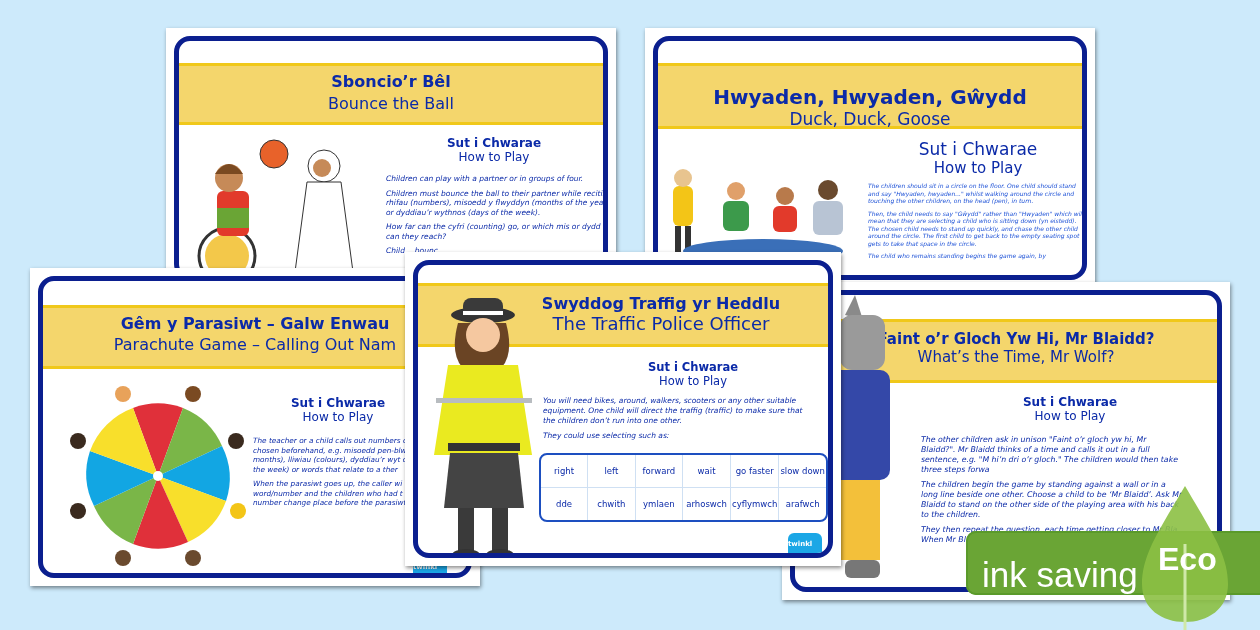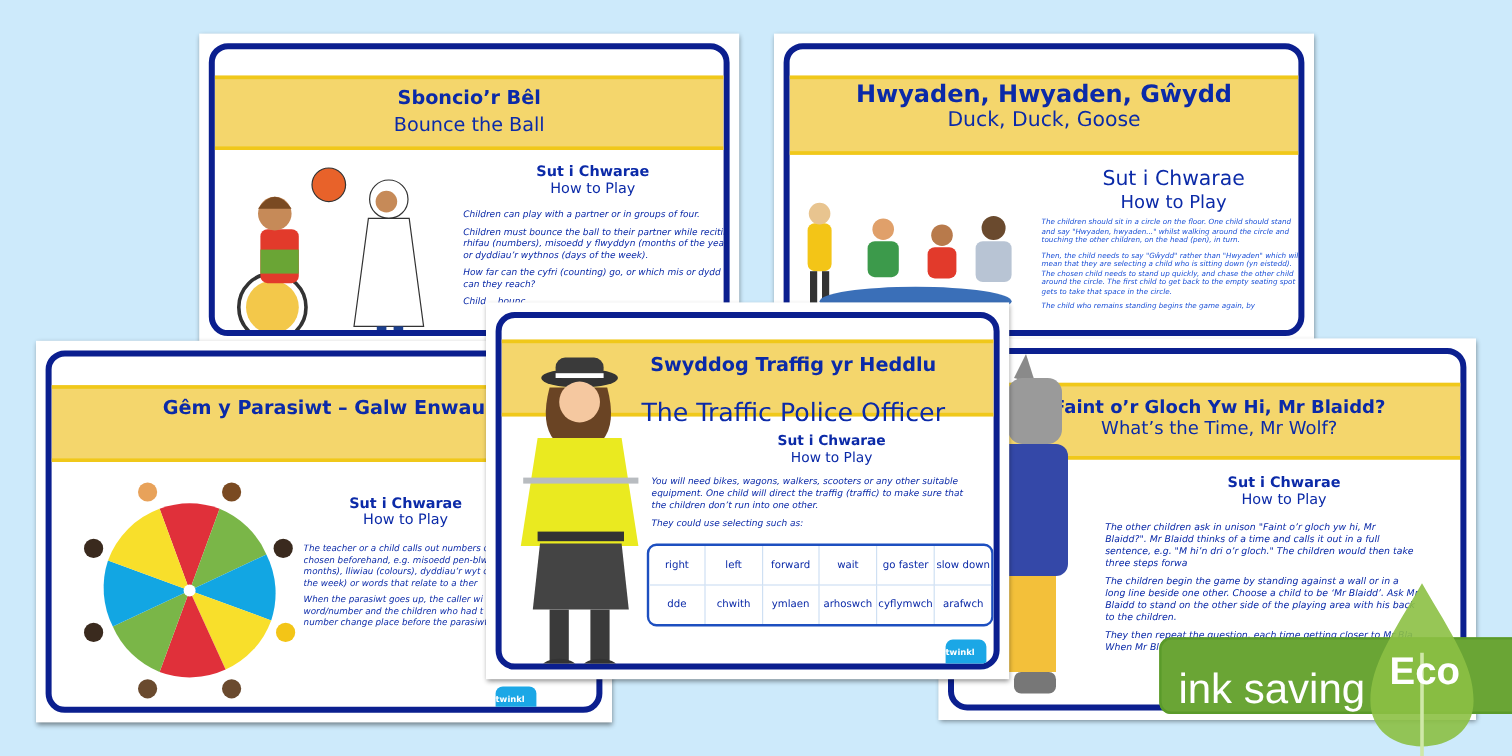"Hwyaden, Hwyaden, Gŵydd" span.cy { margin-top: 0 -> 19px }
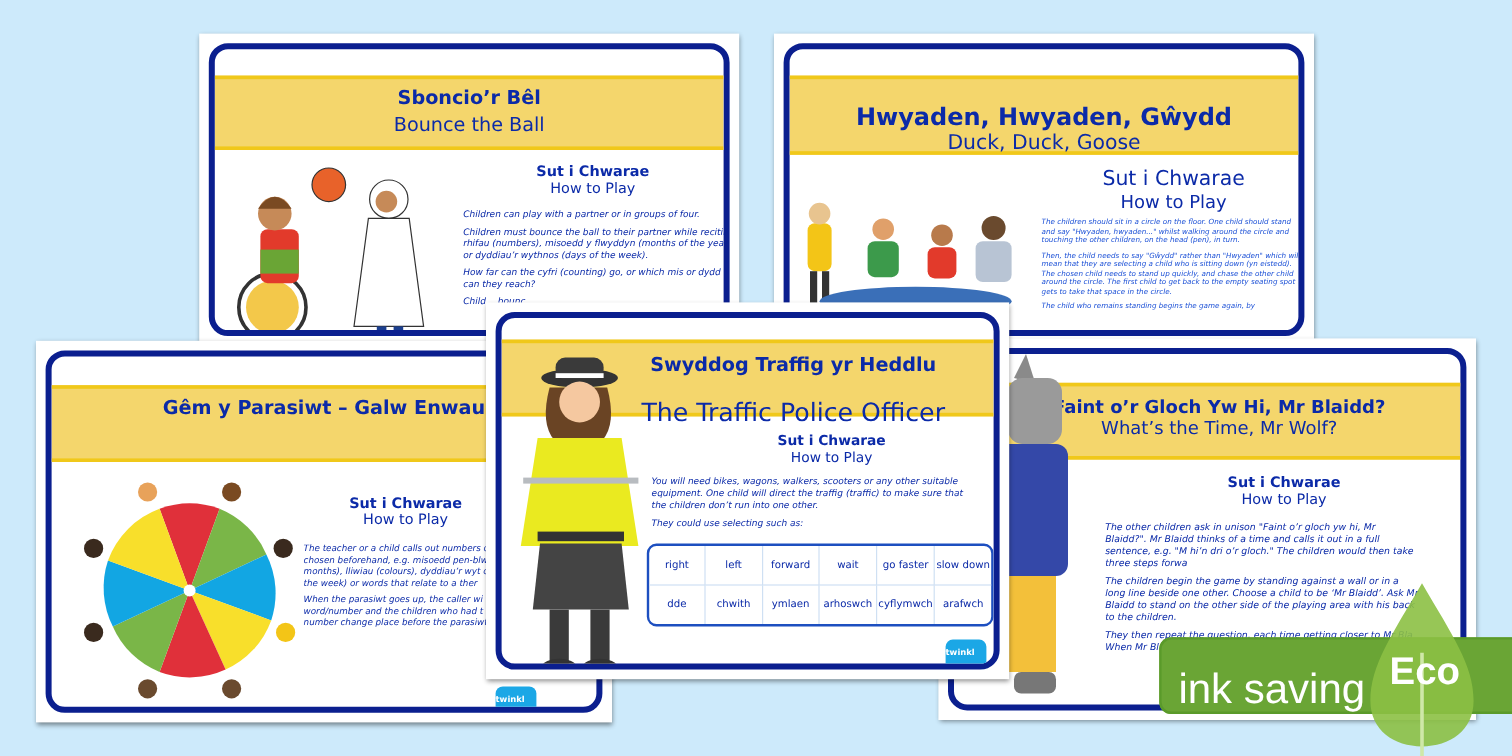"Gêm y Parasiwt – Galw" div.sheet { padding-left: 30px -> none; top: 284px -> 268px }
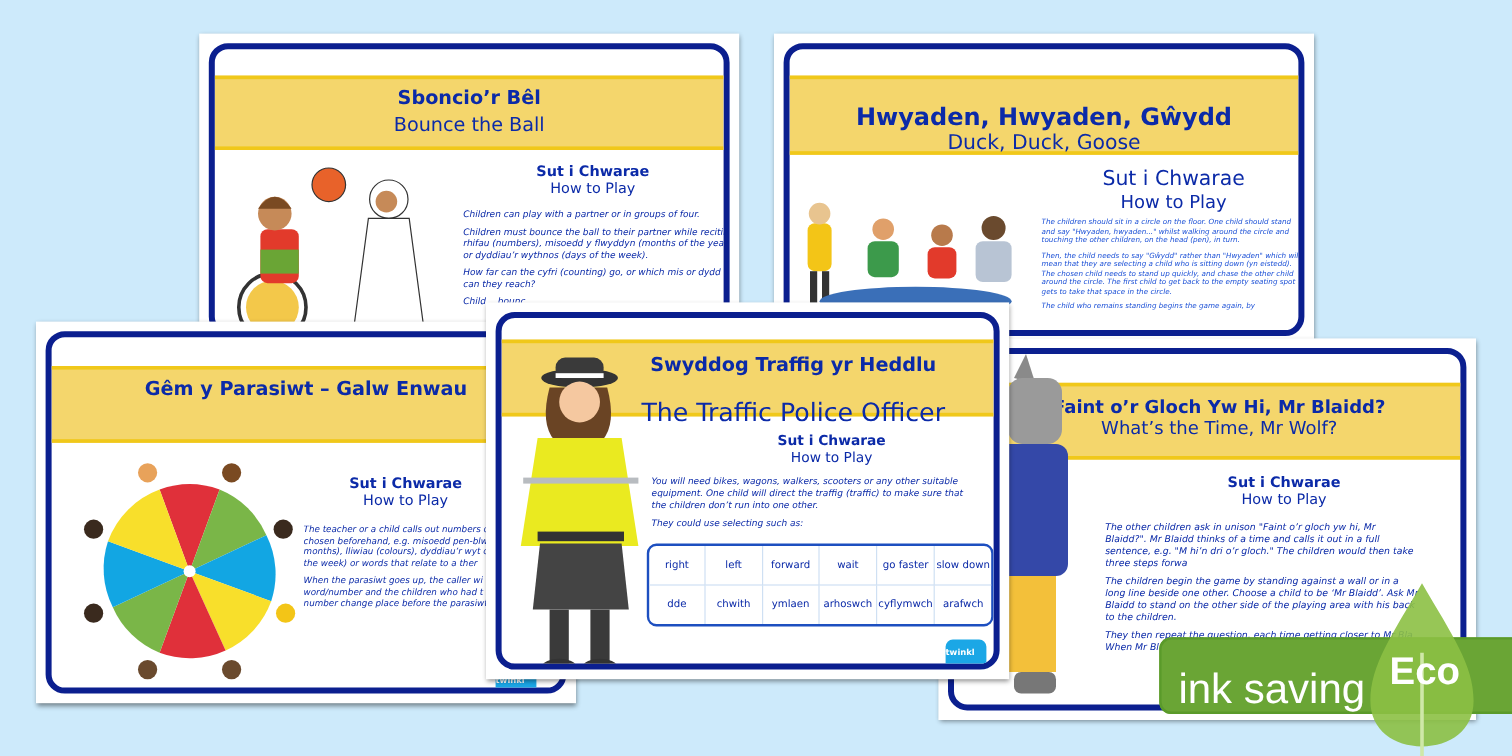"The Traffic Police Officer" span.en { font-size: 21px -> 18px; margin-top: 19px -> 0 }
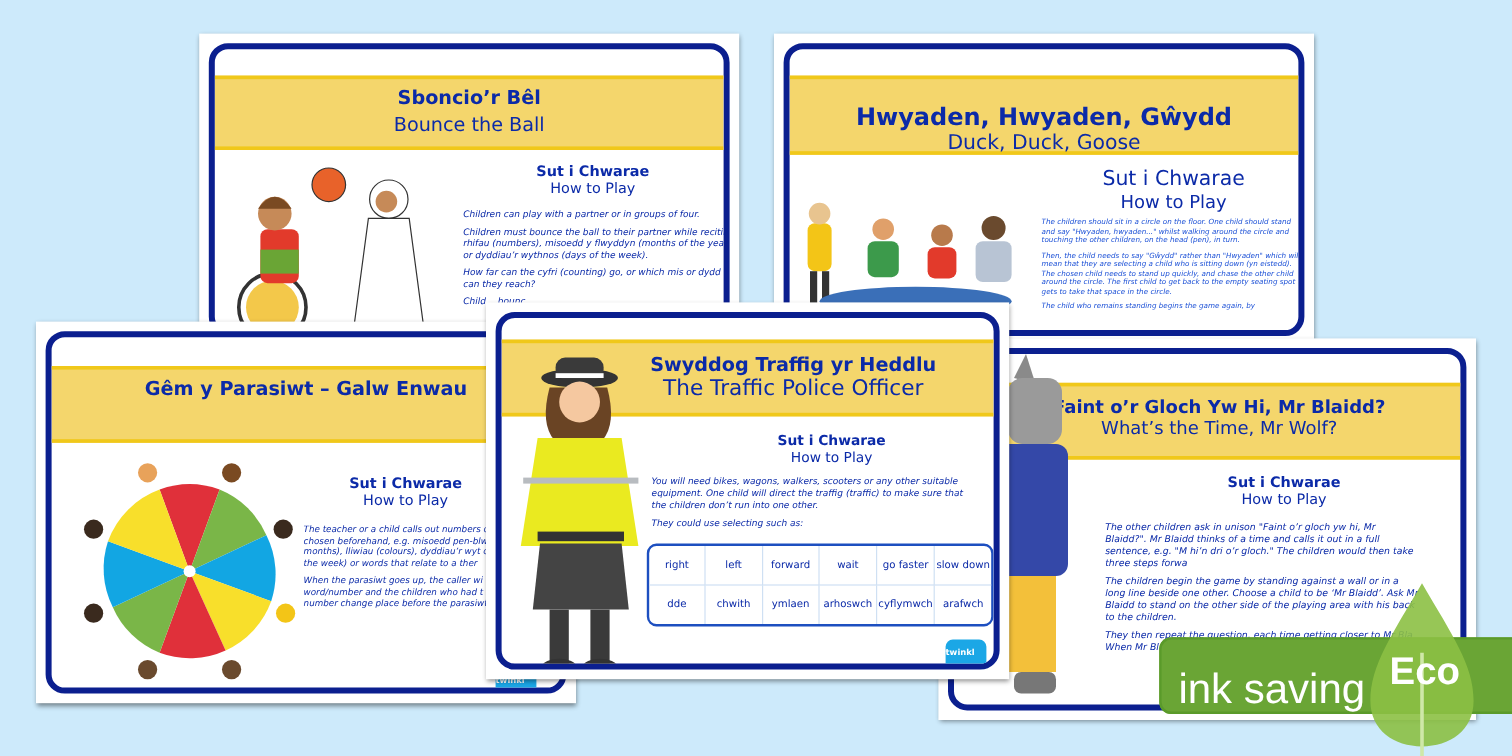"Parachute Game – Calling Out" span.en { html: none -> <span>Parachute Game – Calling Out Nam</span> }
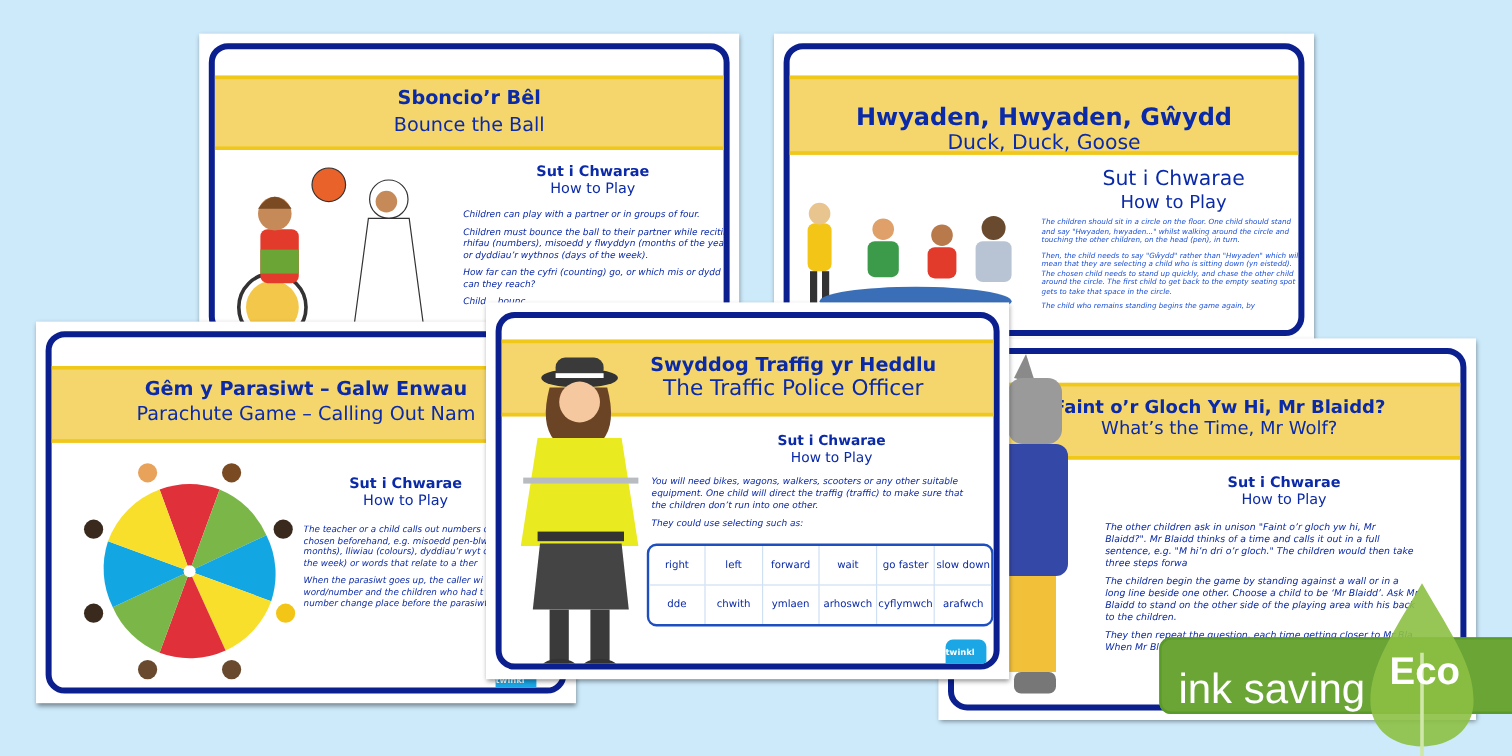"You will need bikes, wagons," p { text: wagons -> around }
